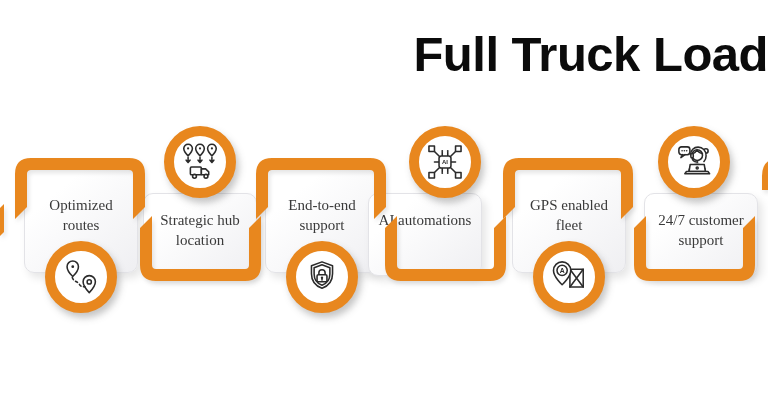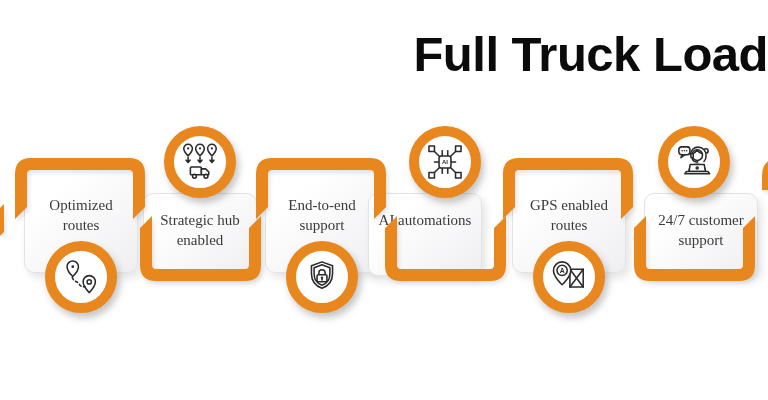"GPS enabled routes" div.label { text: routes -> fleet }
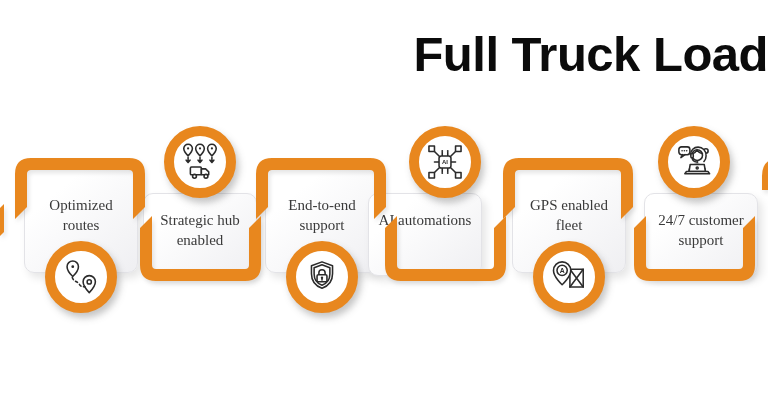"Strategic hub enabled" div.label { text: enabled -> location }
